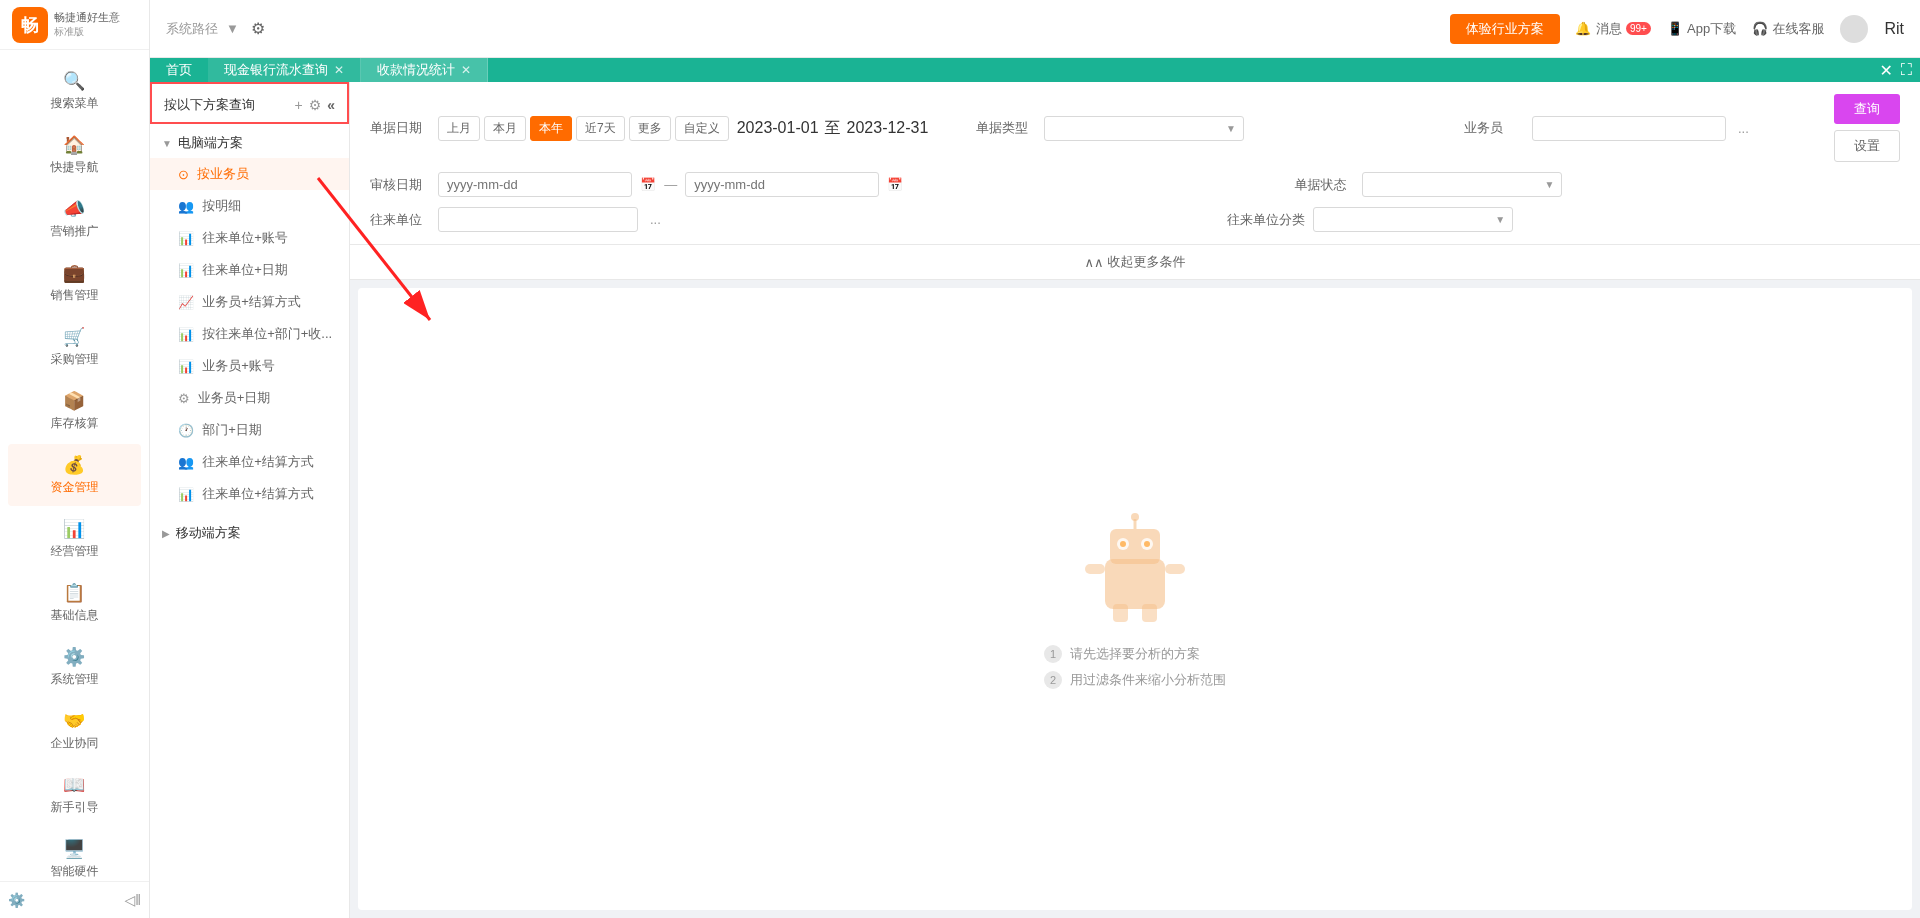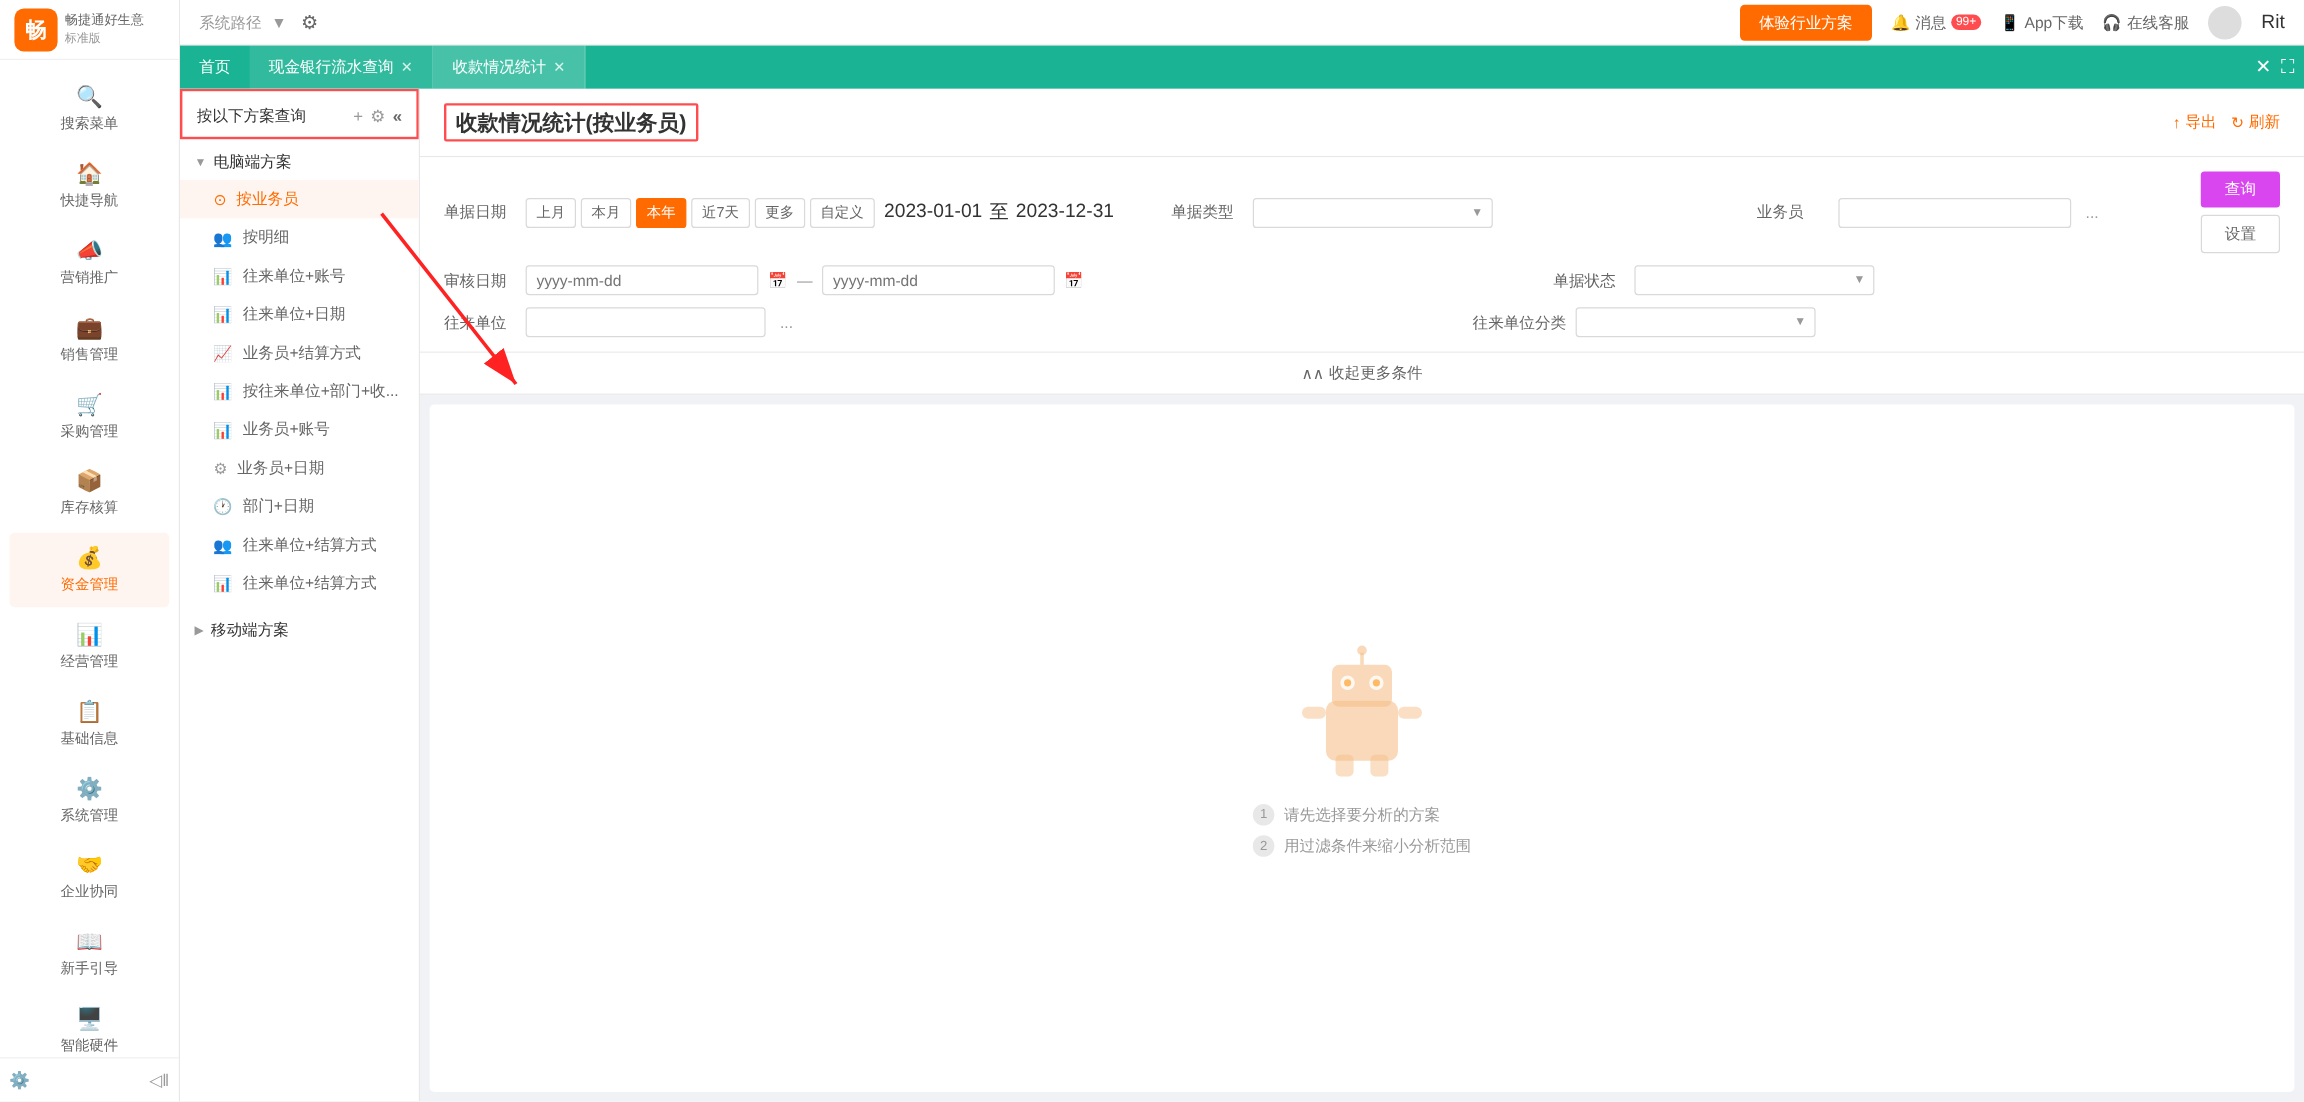"系统路径" .top-bar { height: 38px -> 58px }
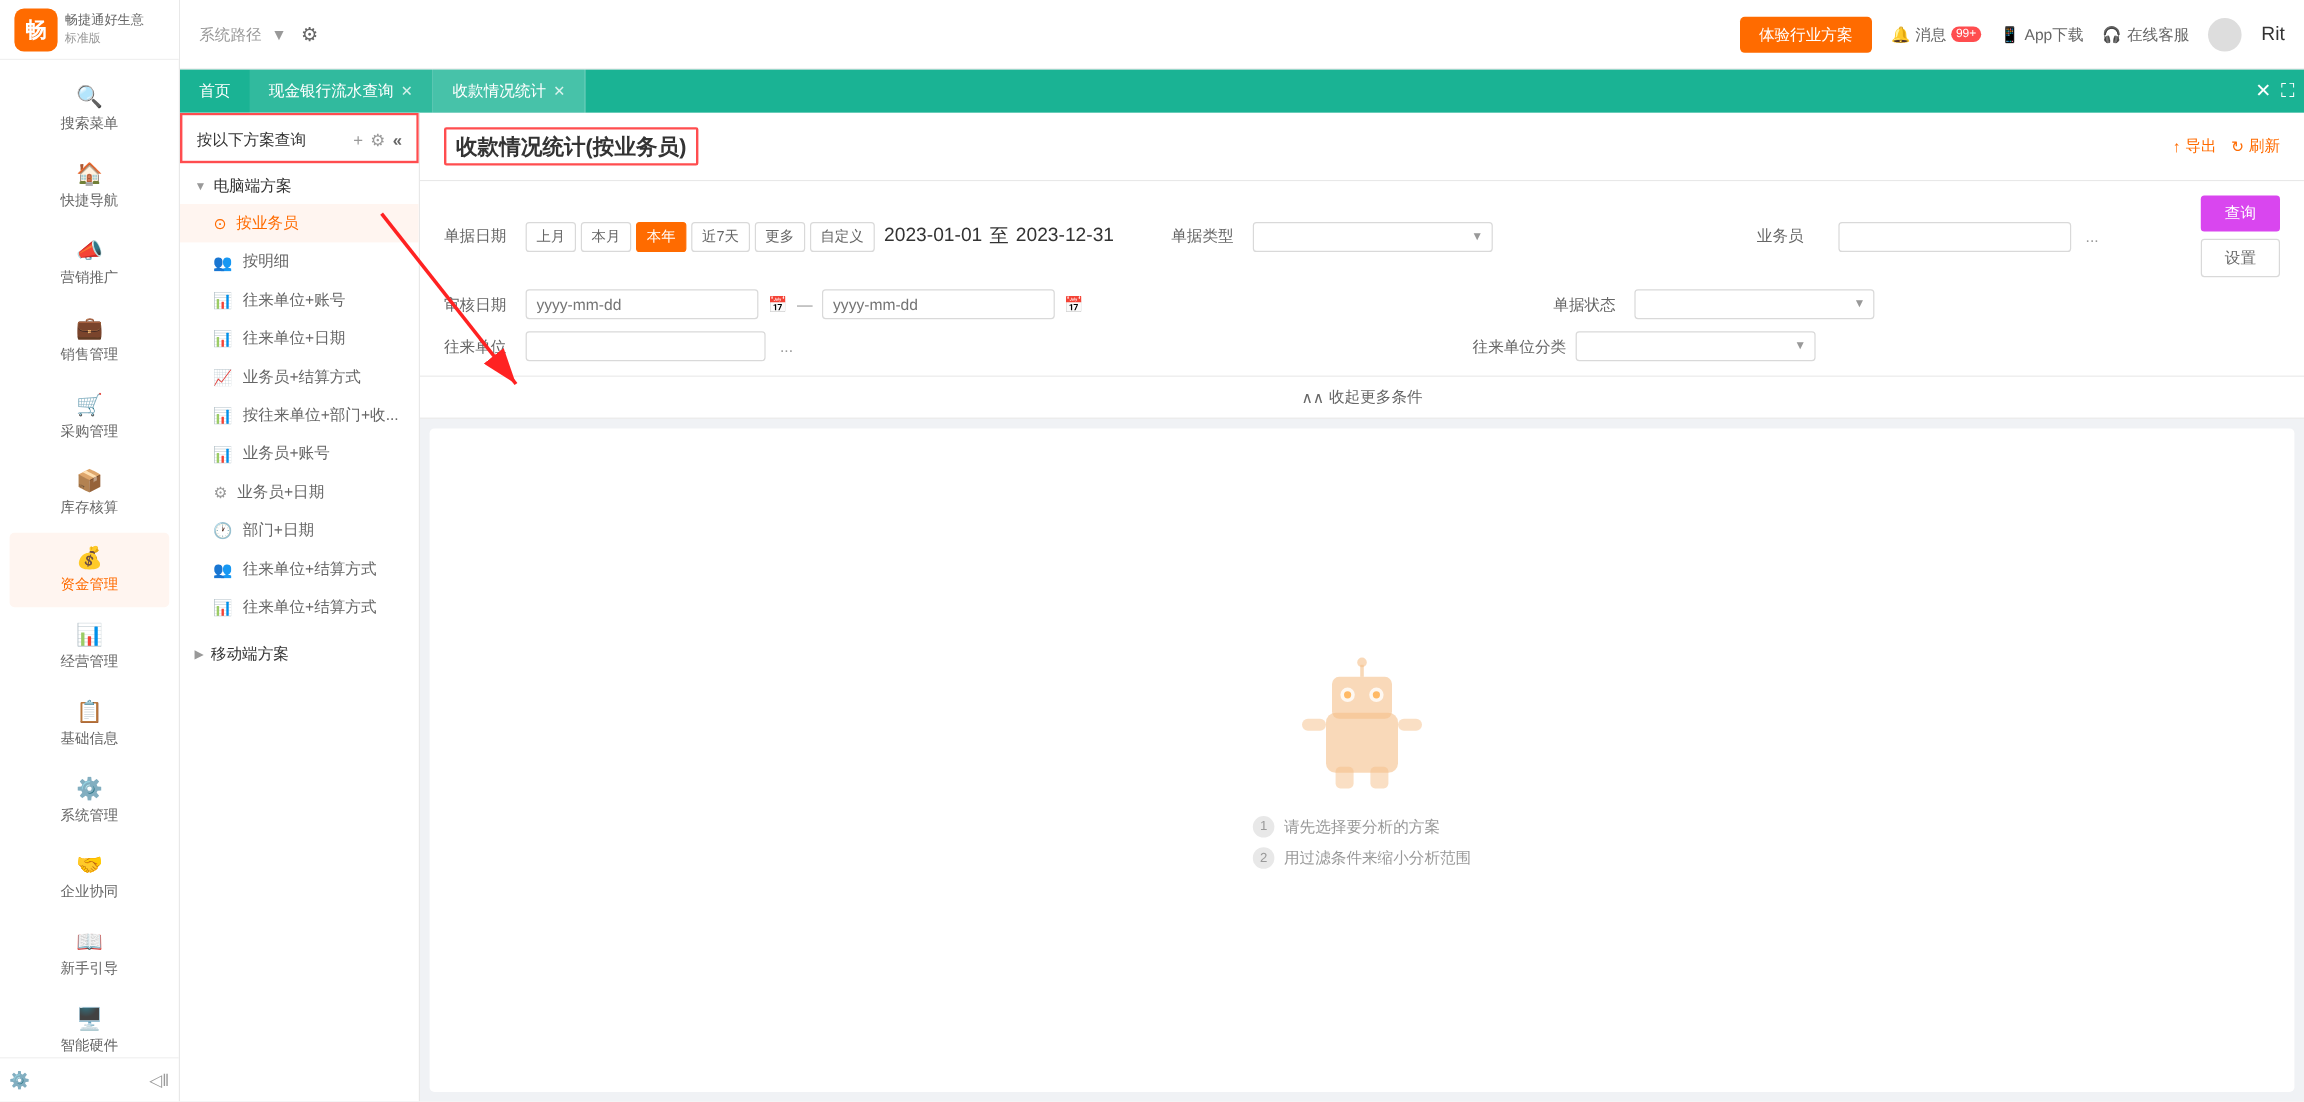"首页" .tab-bar { height: 36px -> 24px }
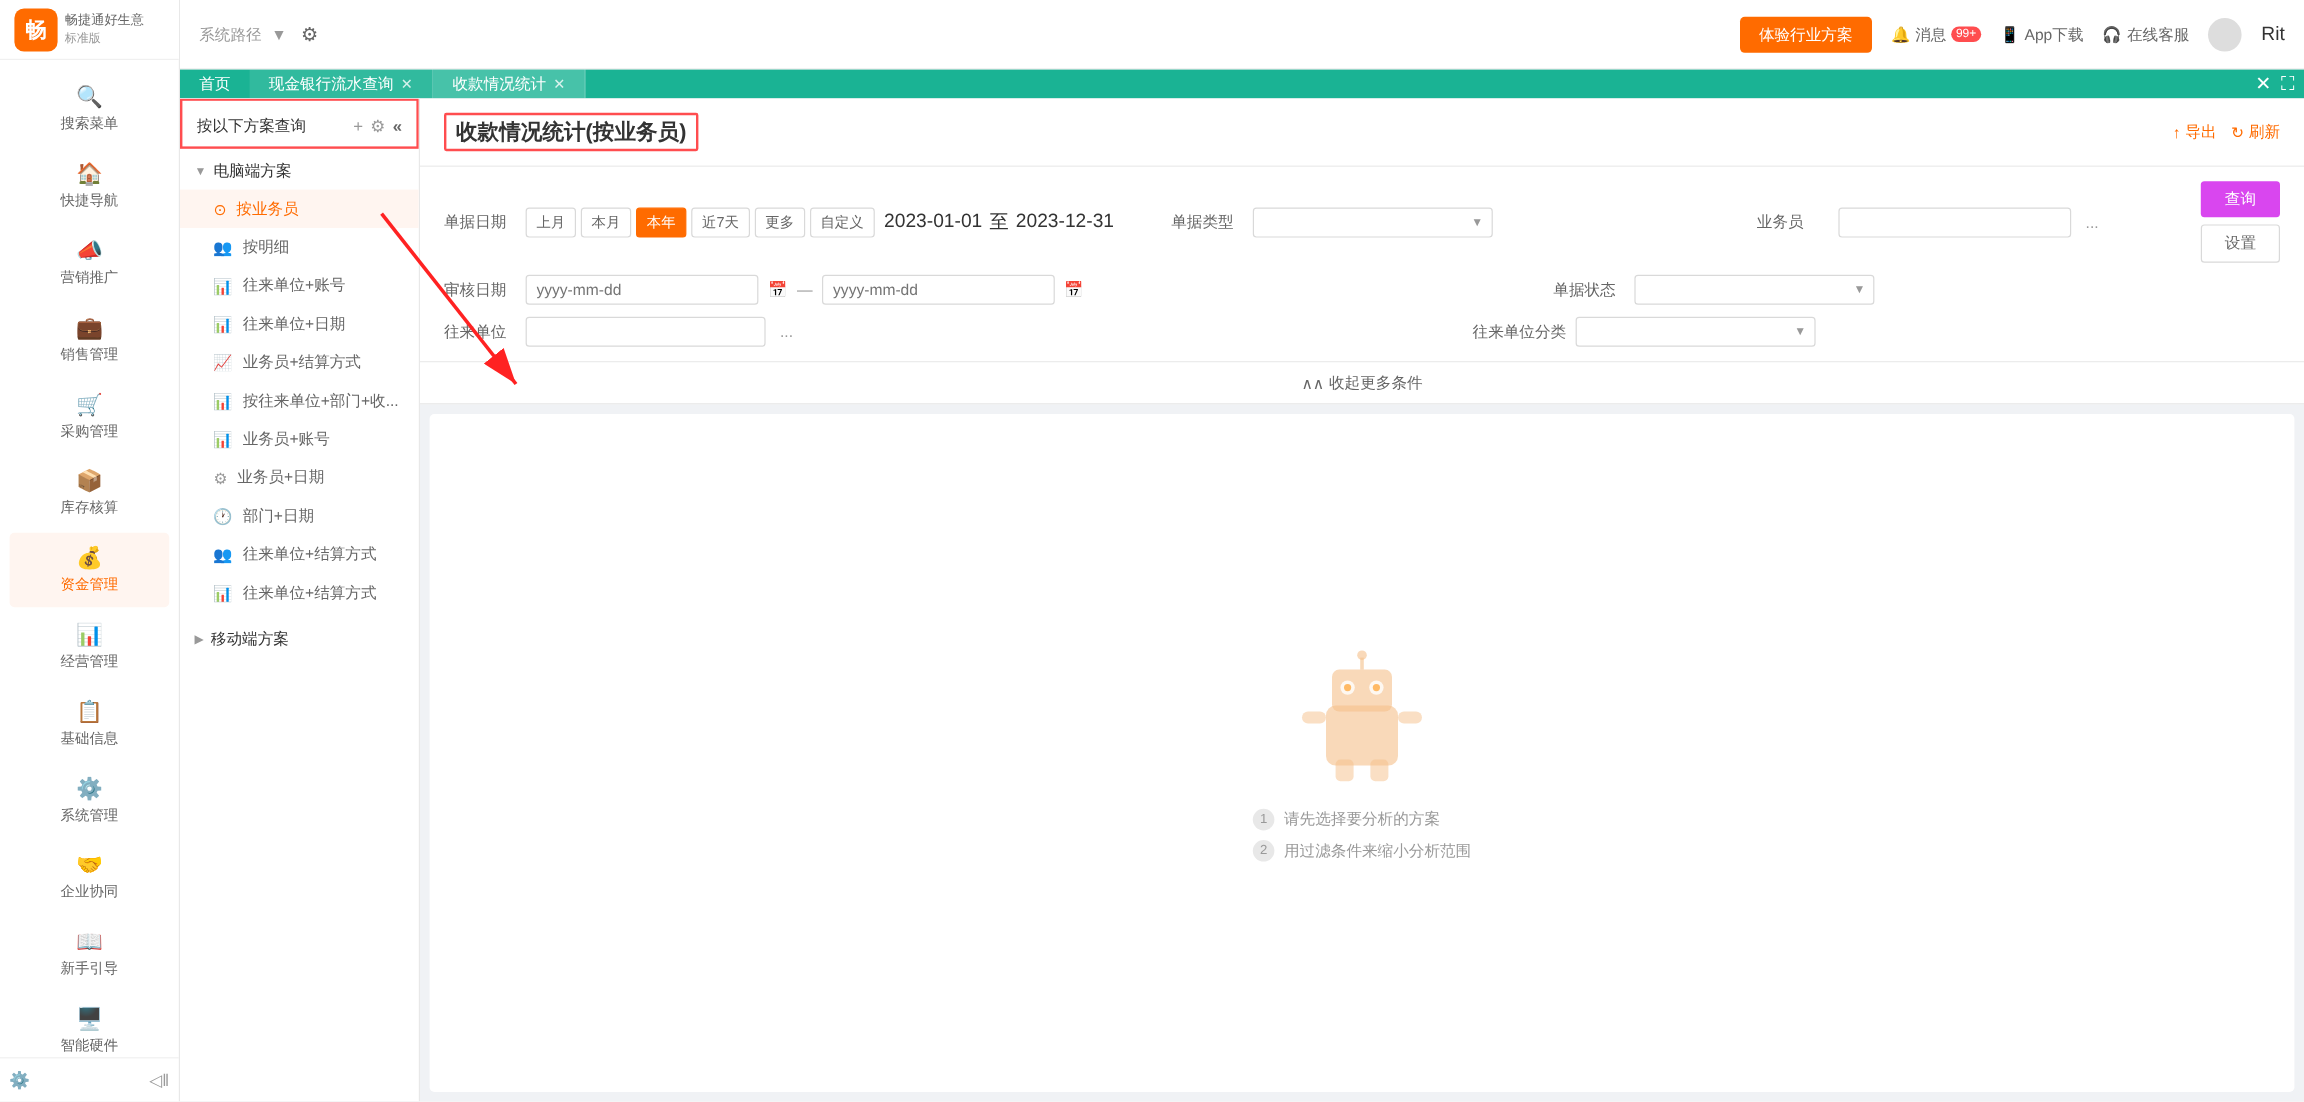"收款情况统计(按业务员)" div.page-header { html: <div> <span>收款情况统计(按业务员)</span> <div> <div> <span>↑</span> <span>导出</span> </div> <div> <span>↻</span> <span>刷新</span> </div> </div> </div> -> none }
